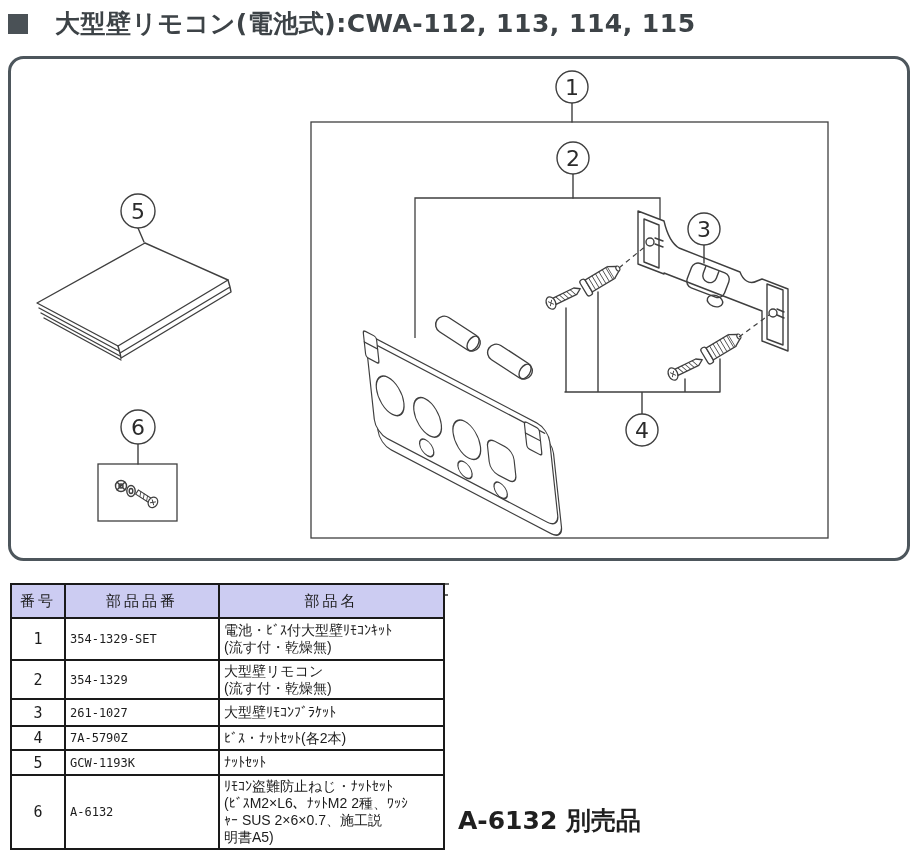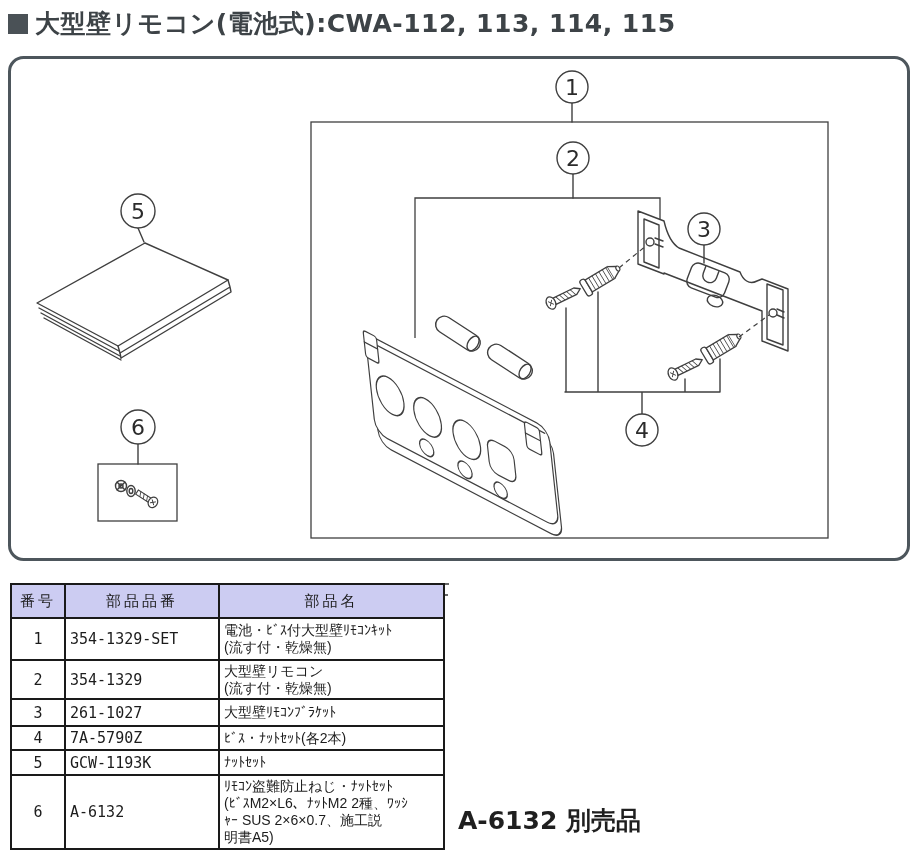"大型壁リモコン(電池式):CWA-112, 113, 114, 115" .title-row { gap: none -> 20px }
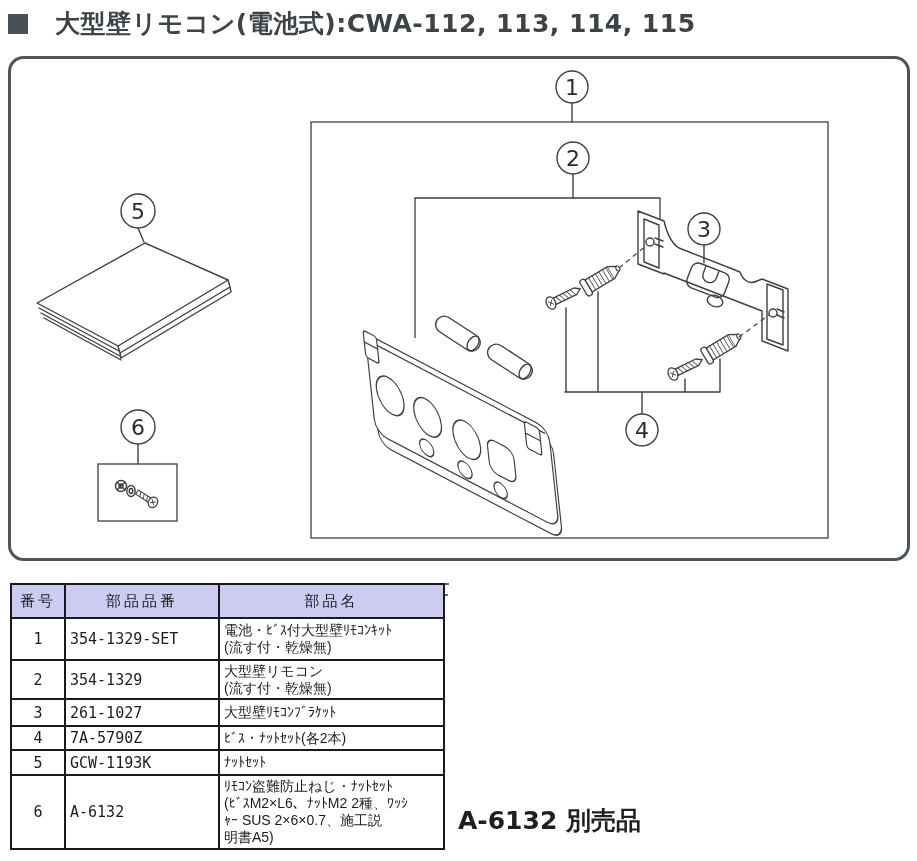"354-1329-SET" .c-pn { font-size: 15px -> 12px }
